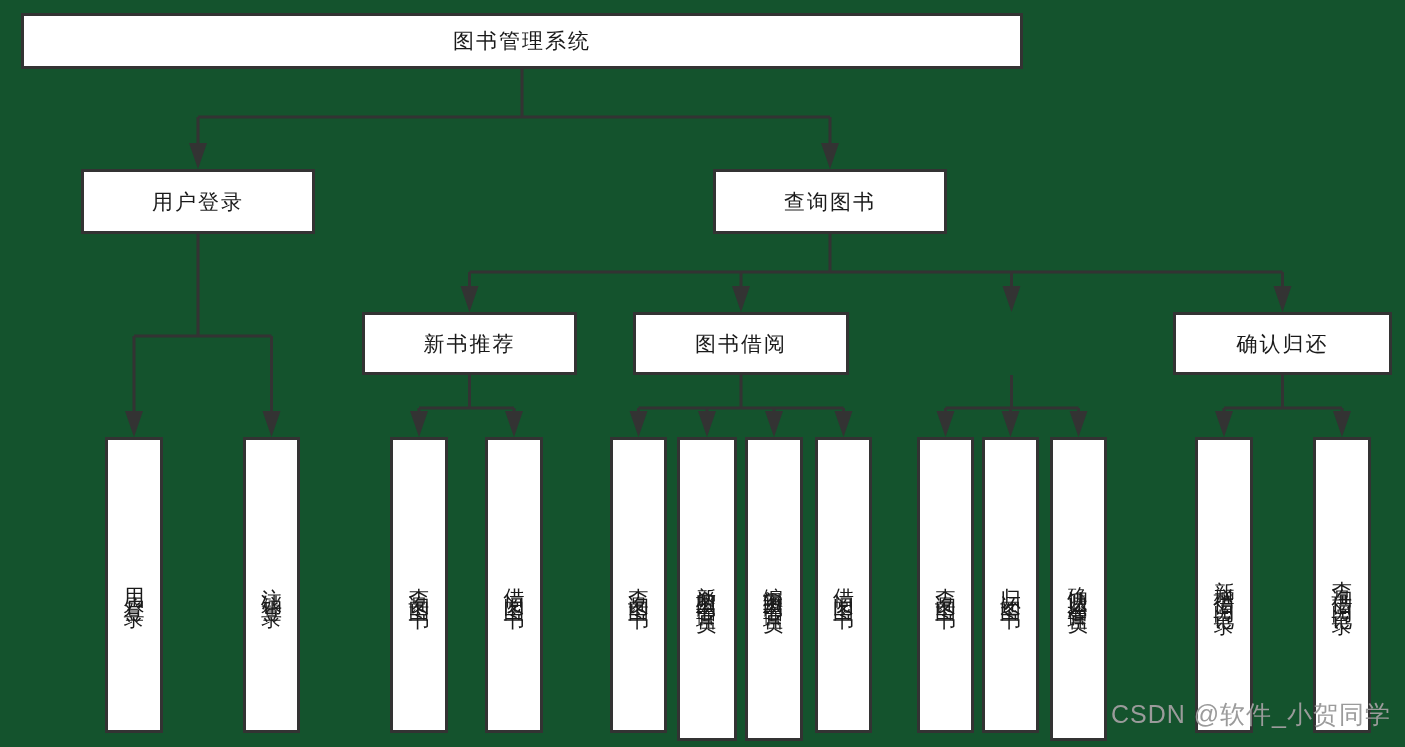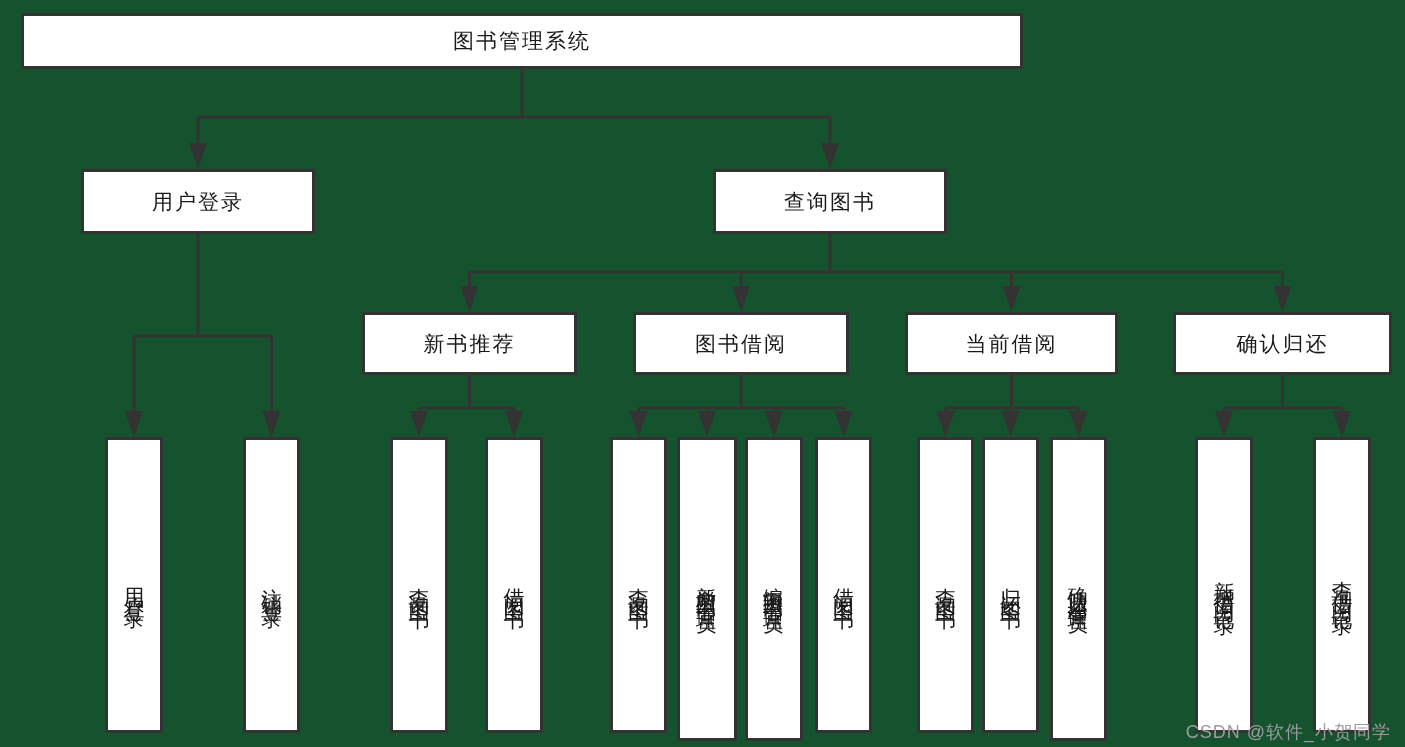"当前借阅" div.node { html: <div>当前借阅</div> -> none }
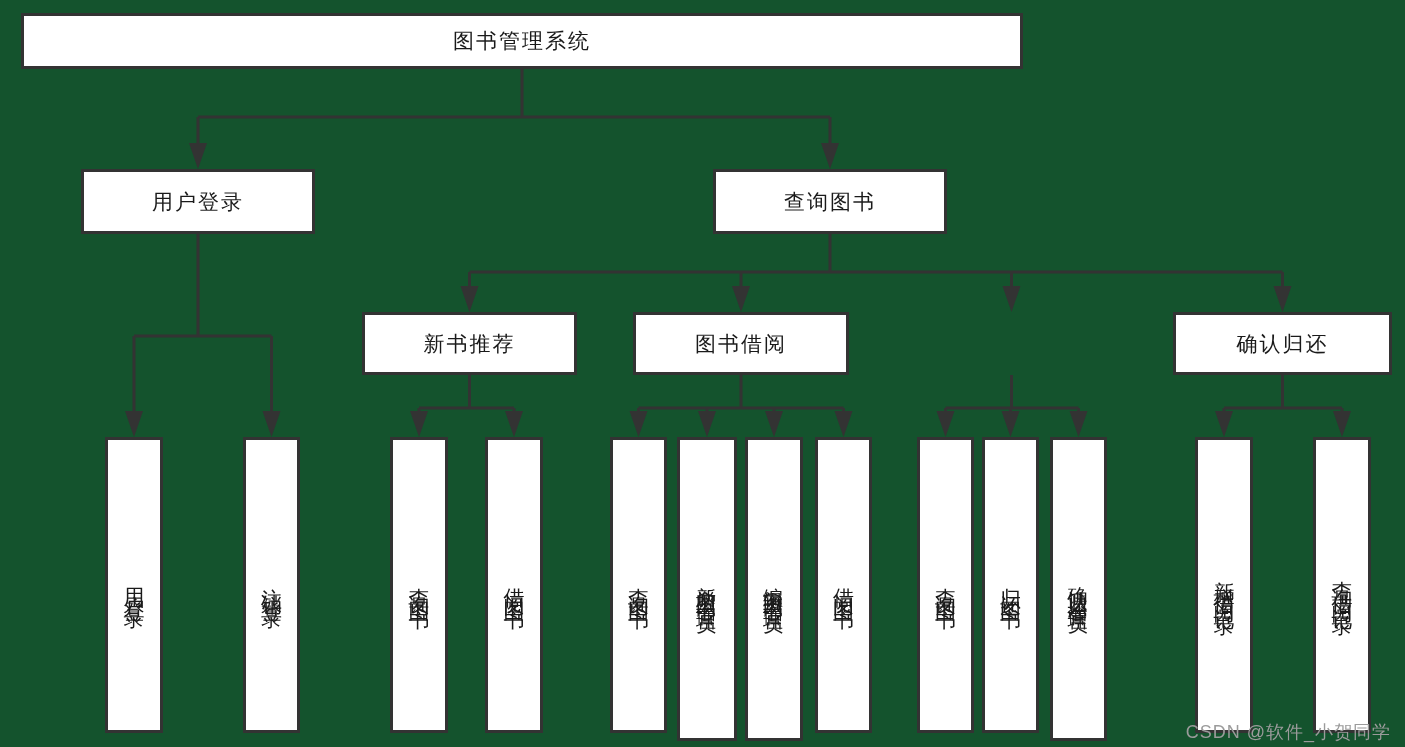"CSDN @软件_小贺同学" .watermark { bottom: 3px -> 16px; font-size: 18px -> 25px }
